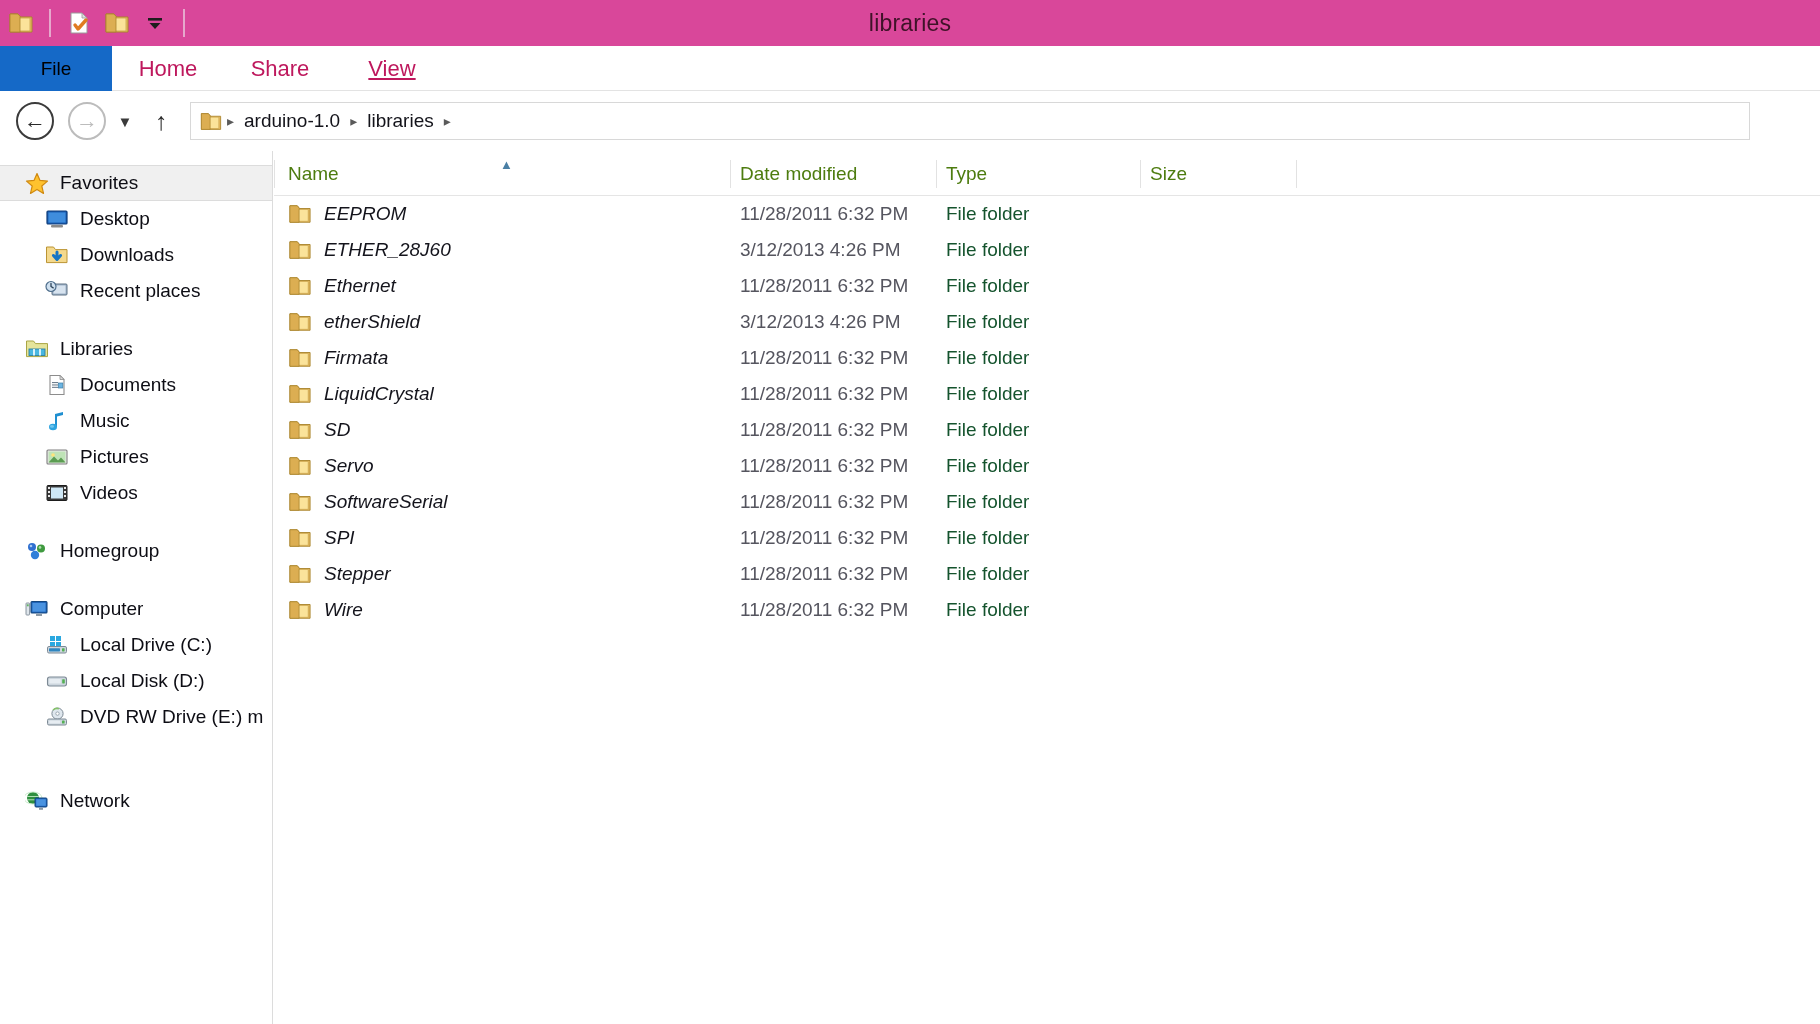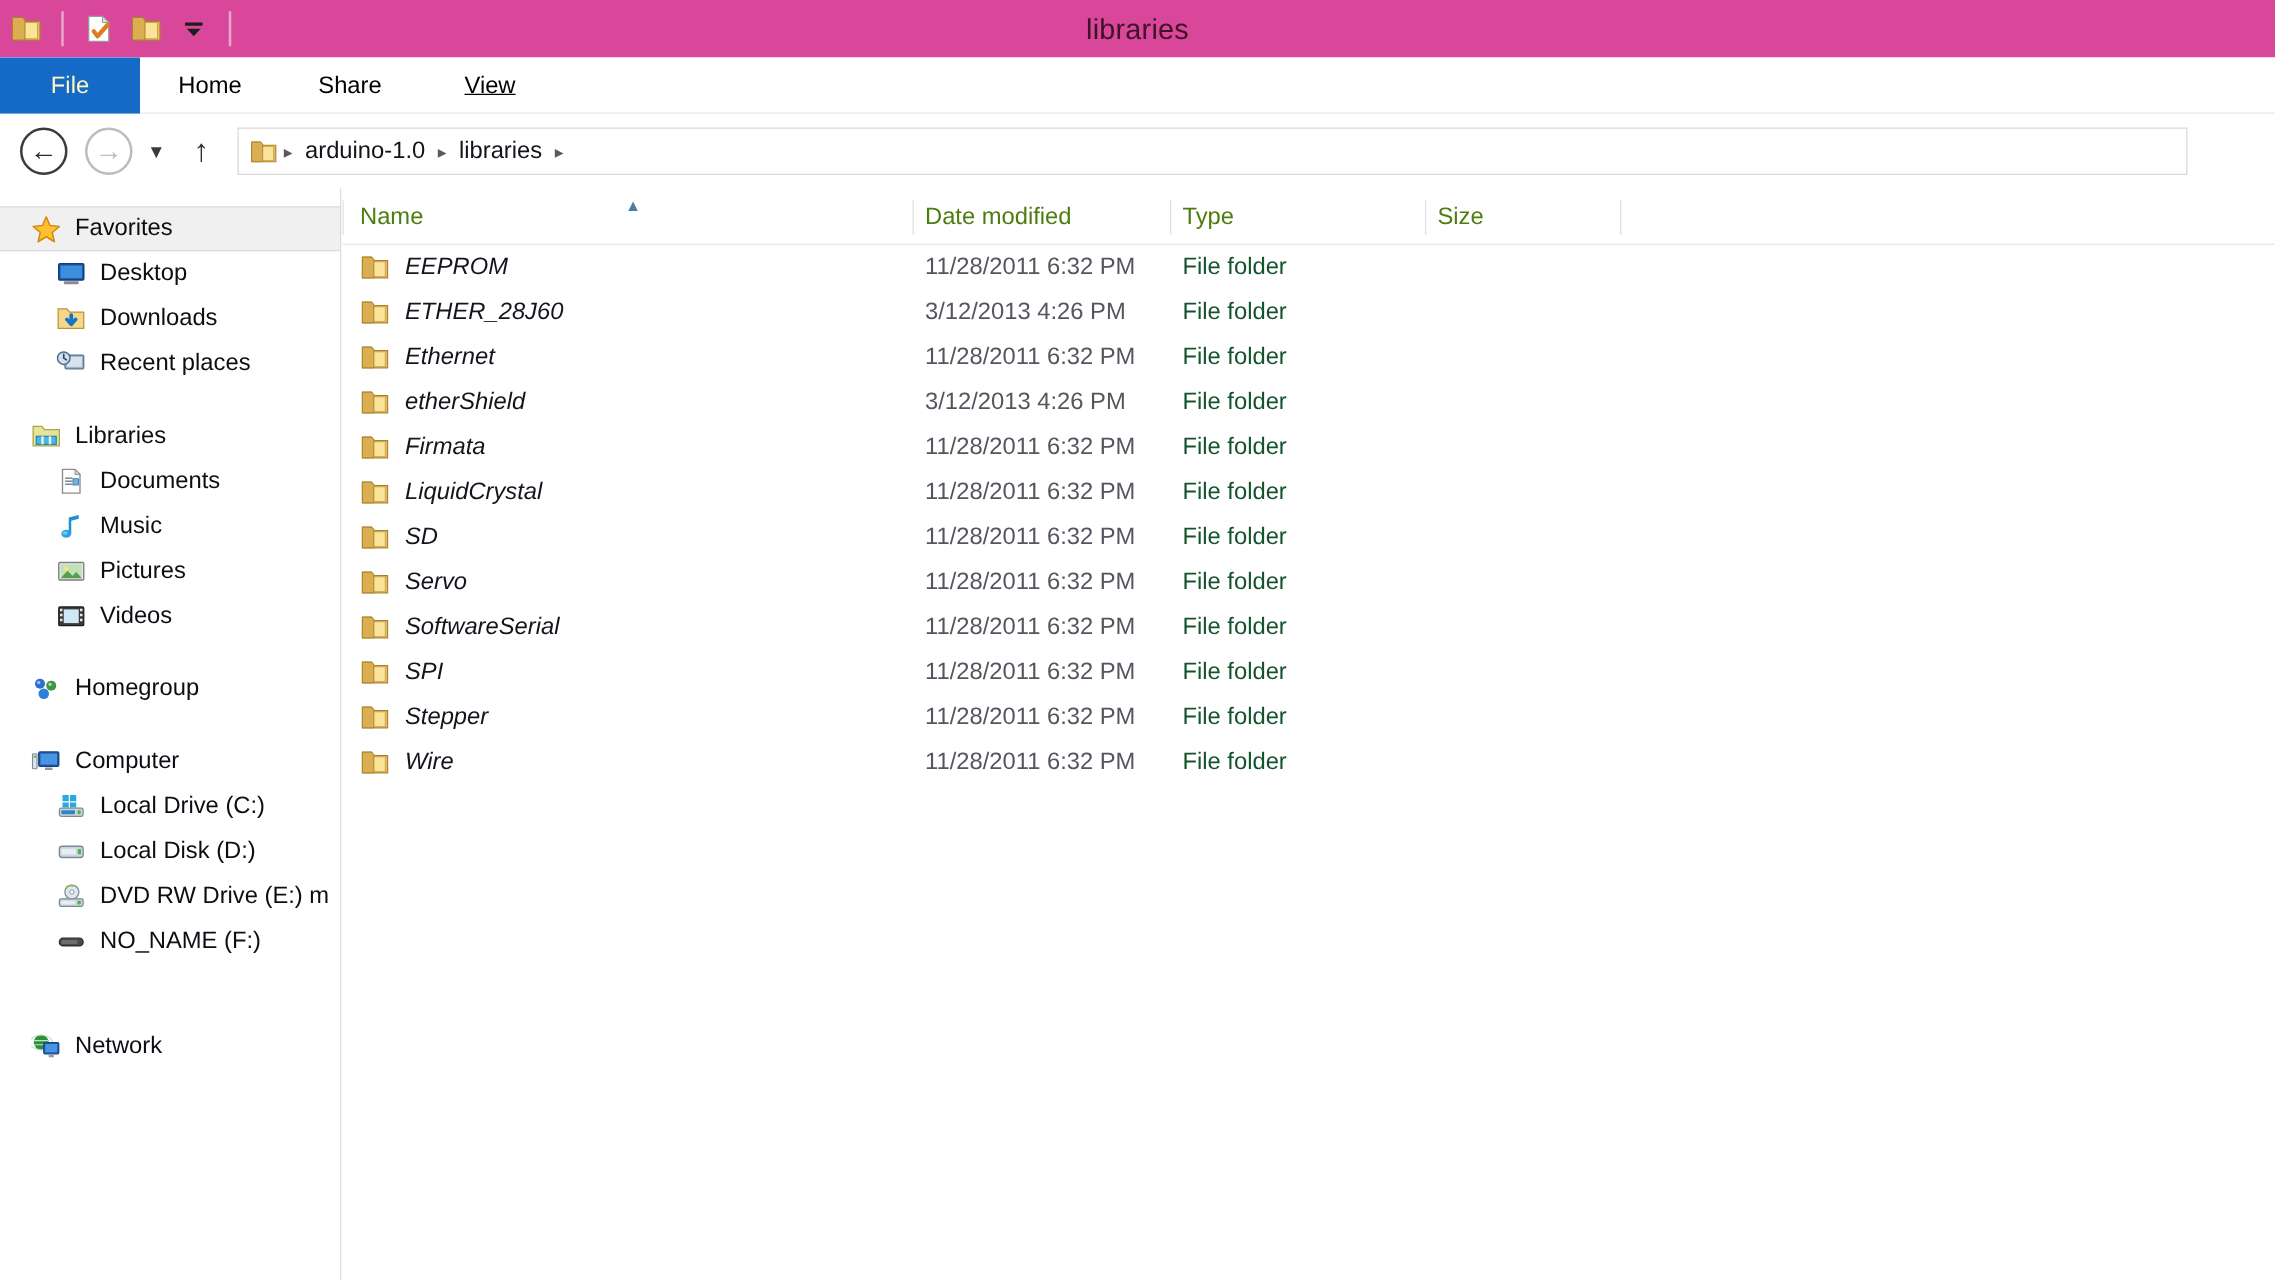"File" .tab-file { color: #fef9c3 -> #000000 }
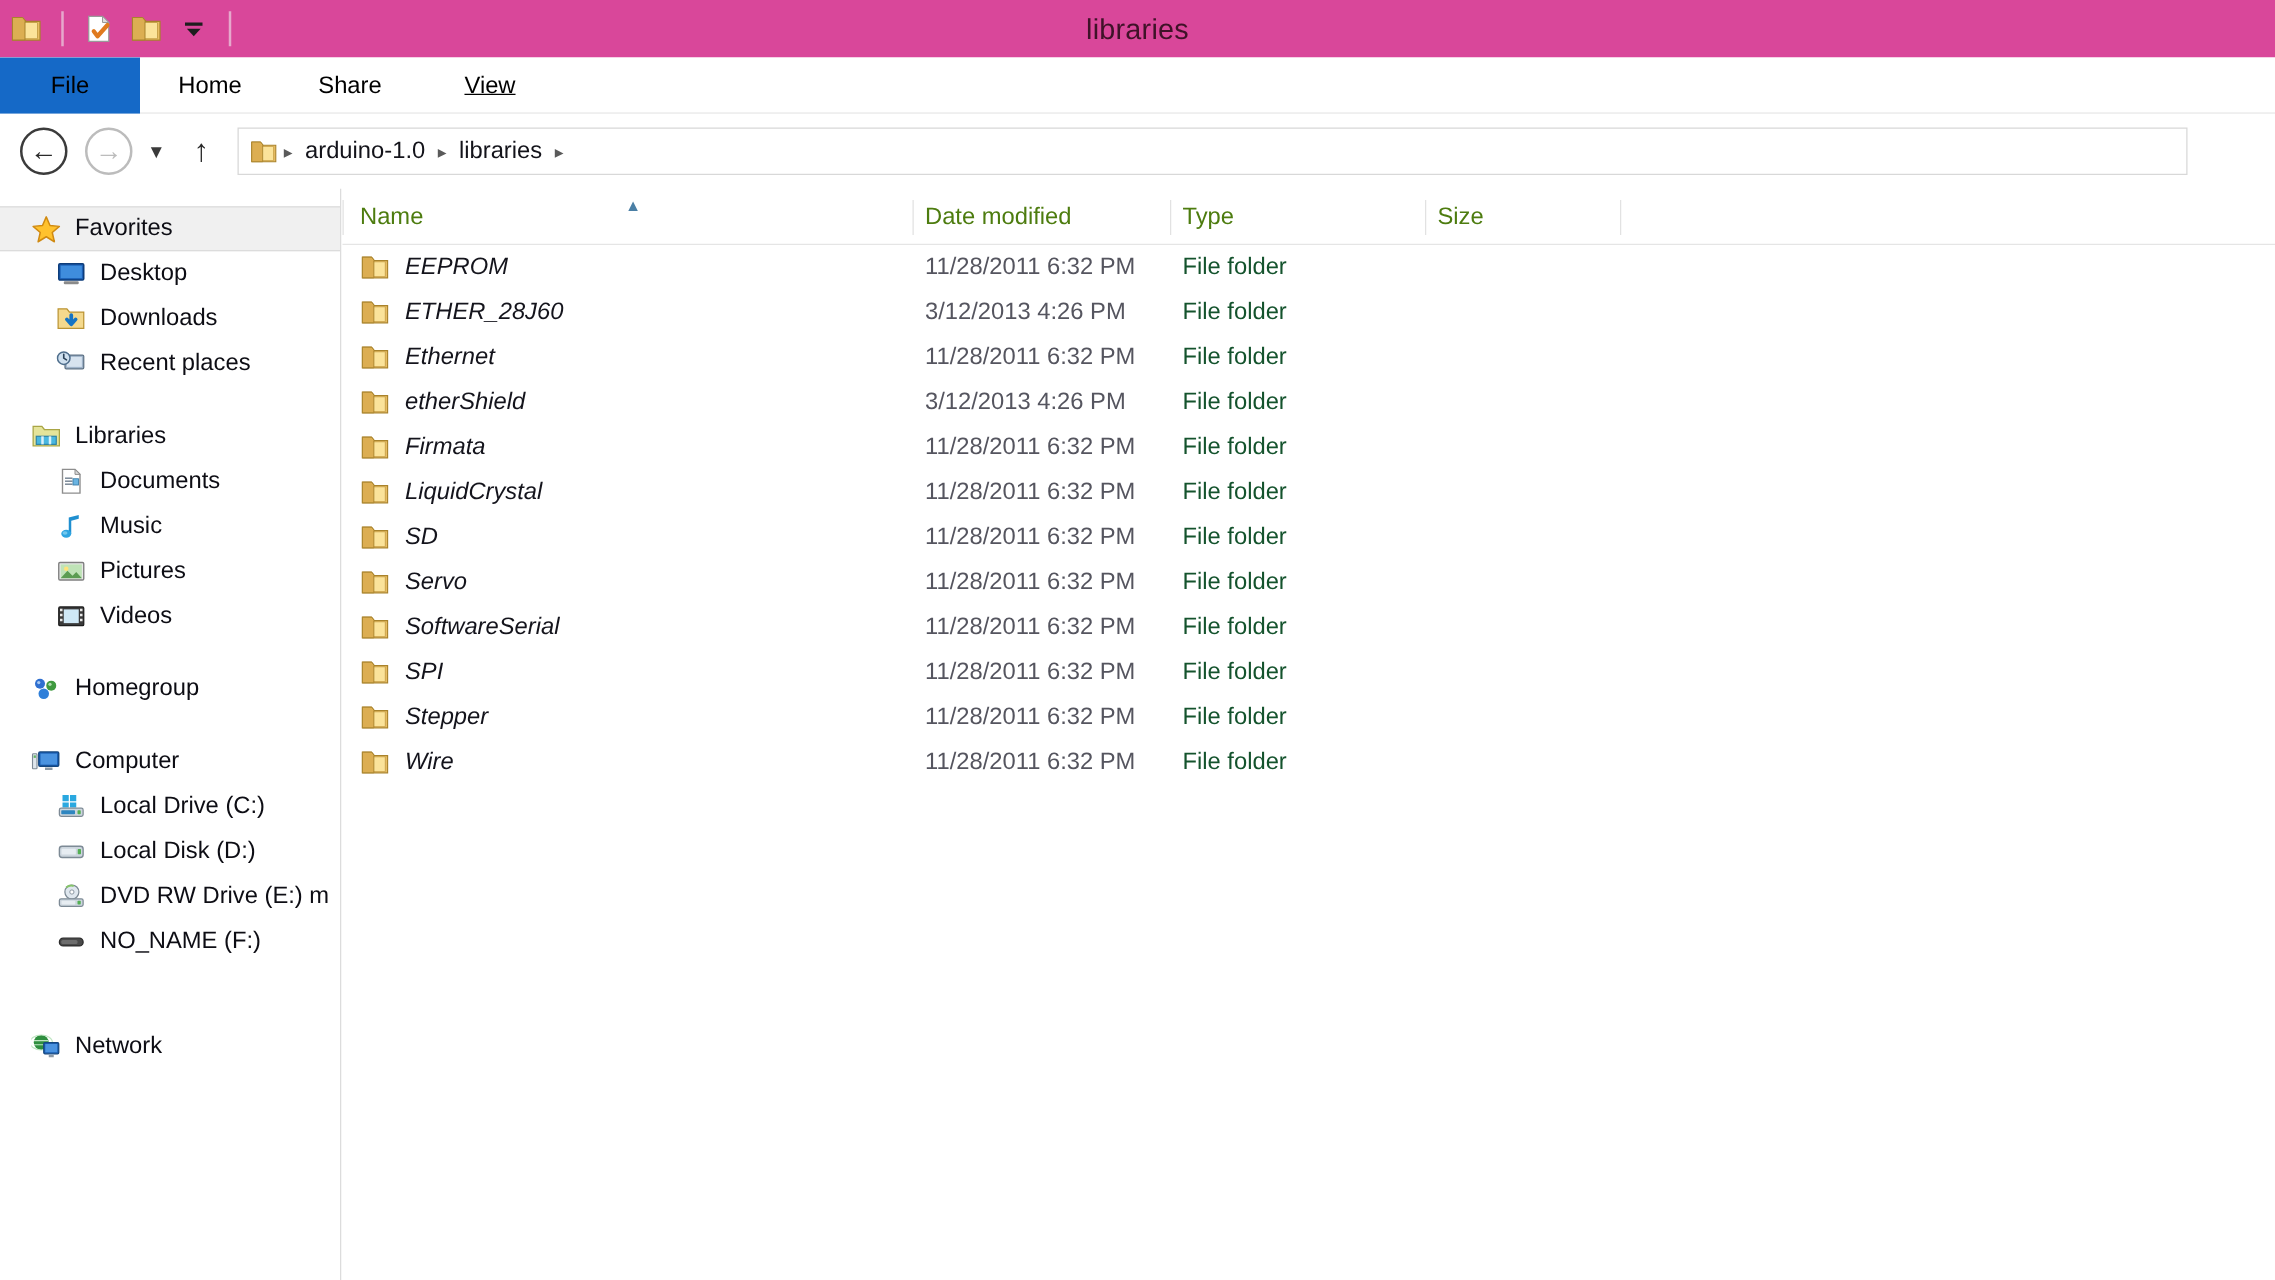"Home" .tab { color: #000000 -> #be185d; font-size: 19px -> 22px }
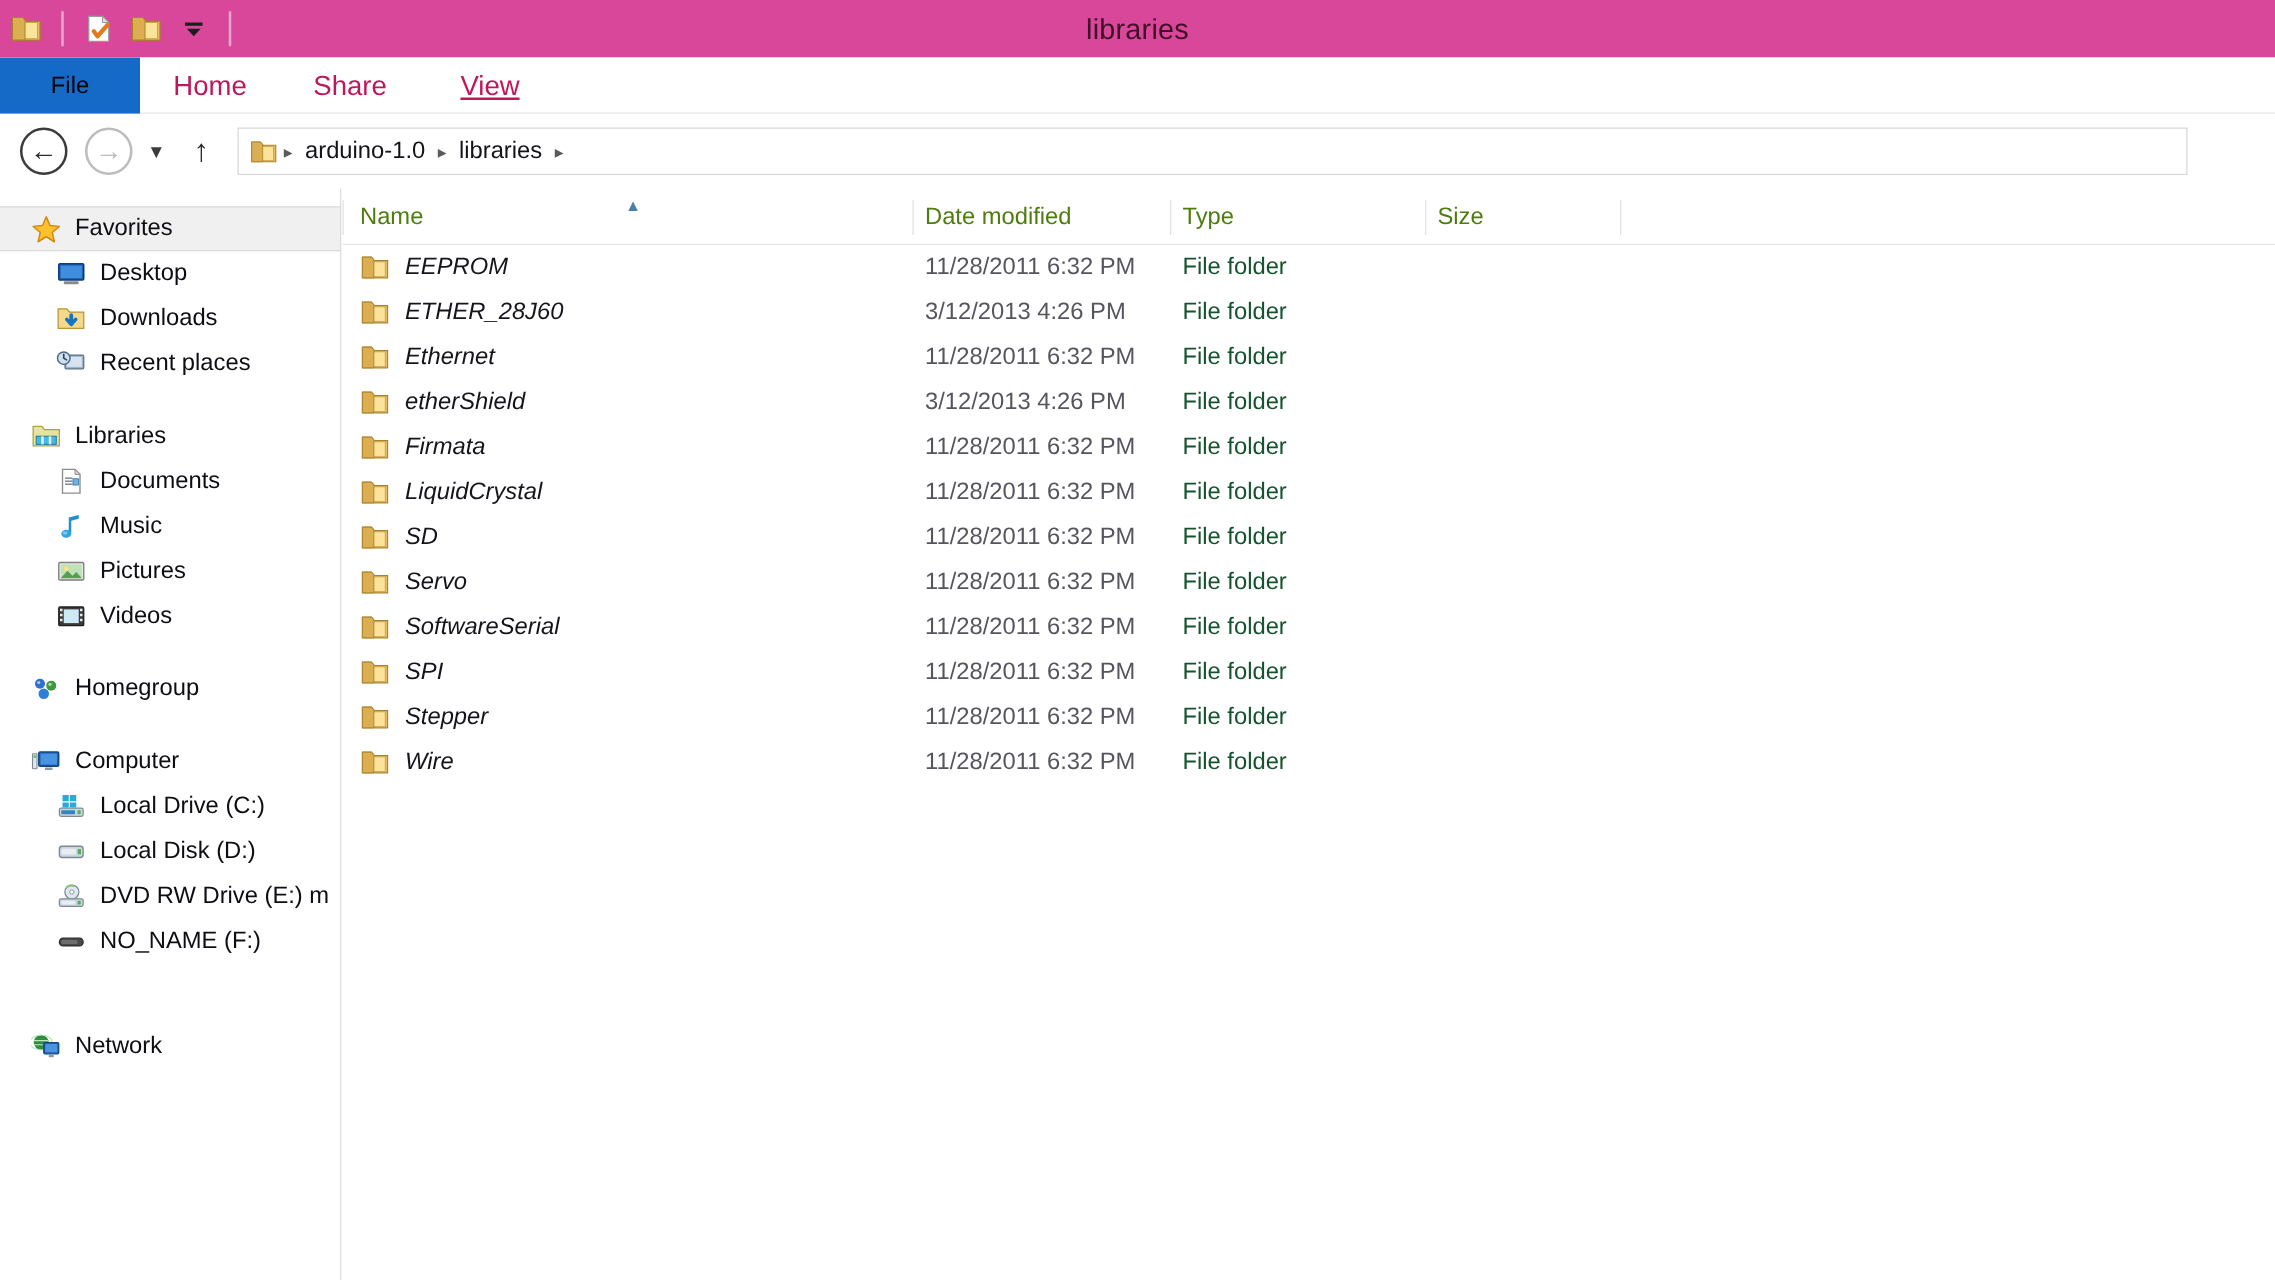"NO_NAME (F:)" div.nav-item { html: <div> <span> <svg> <rect></rect> <rect></rect> </svg> </span> <span>NO_NAME (F:)</span> </div> -> none }
